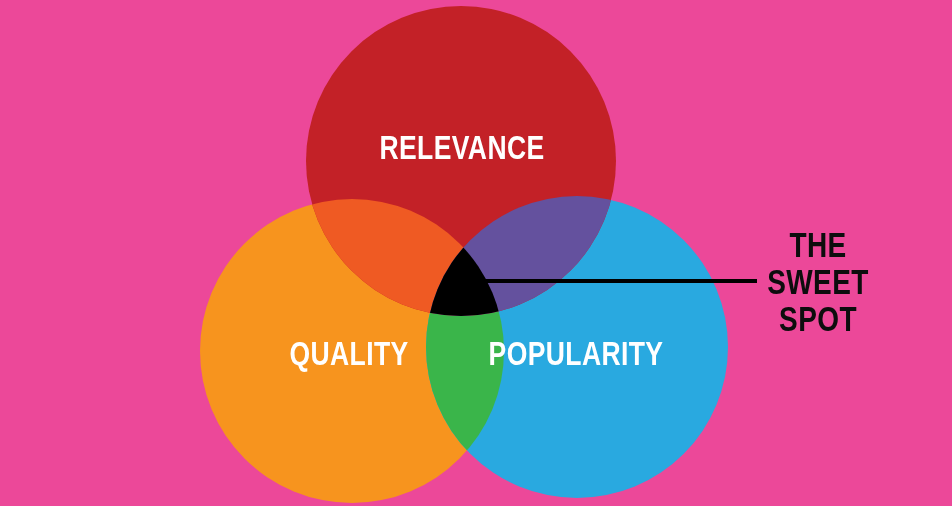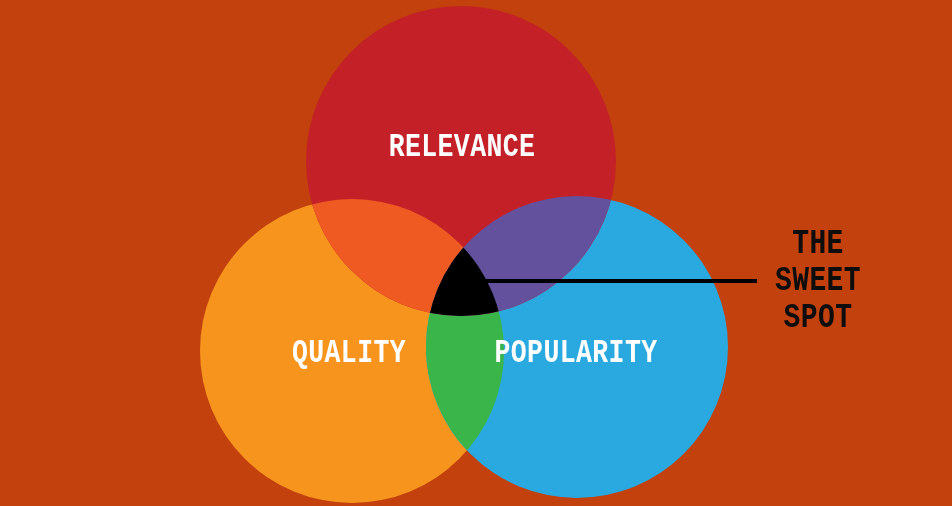"RELEVANCE" .stage { background: #c2410c -> #ec4899; font-family: Liberation Mono, monospace -> Liberation Sans, sans-serif }
